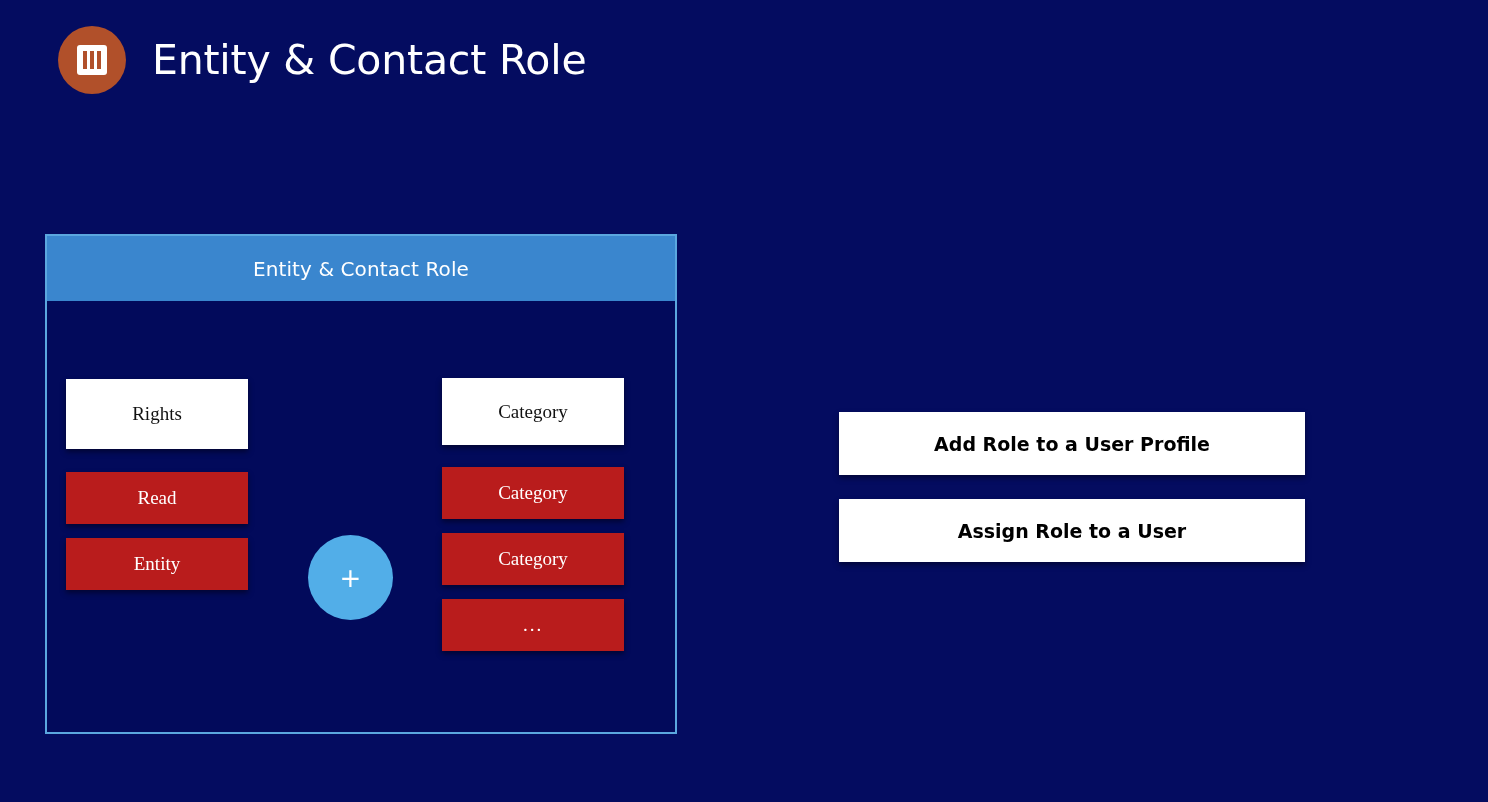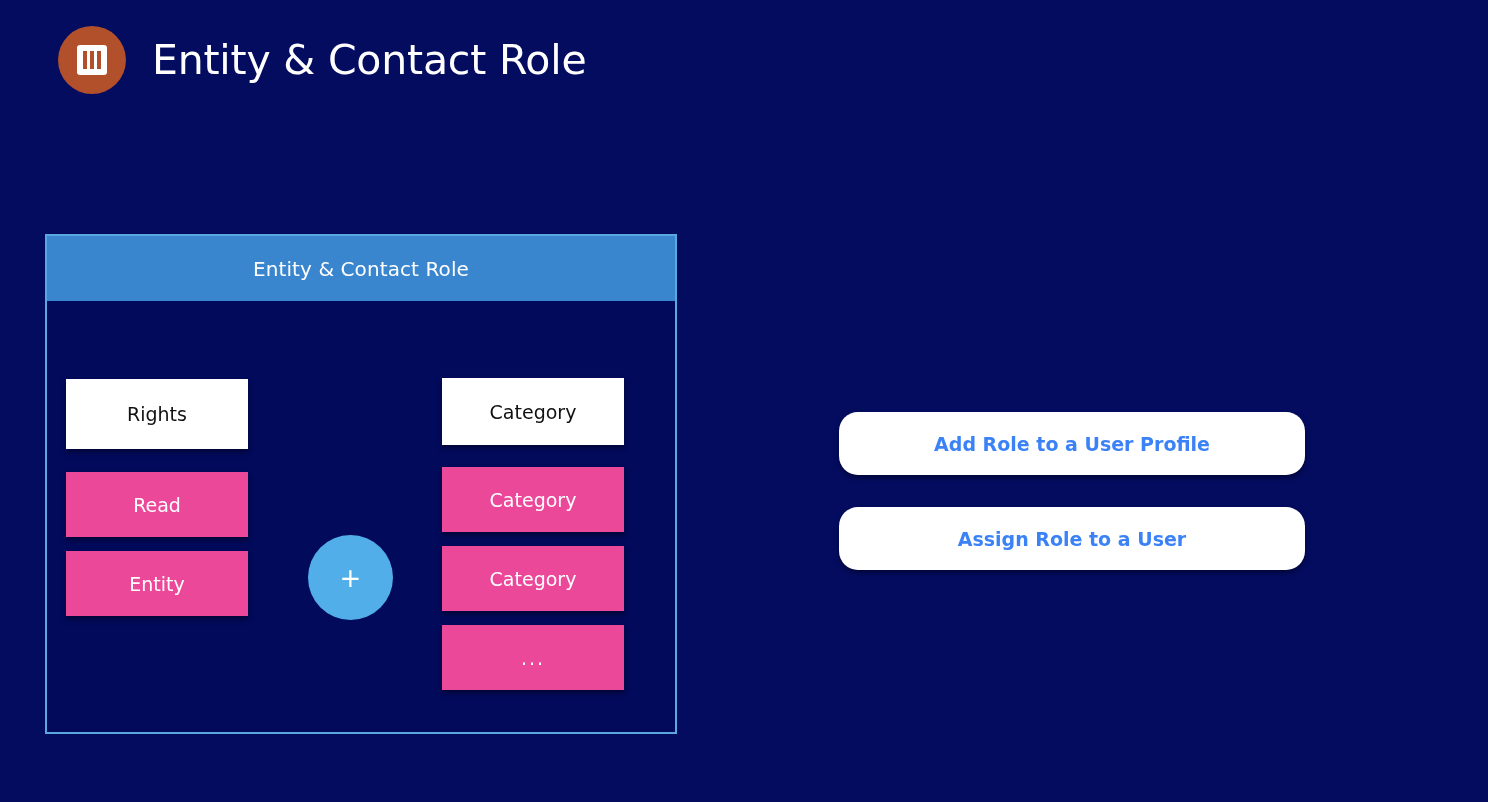"Rights" .col { font-family: none -> Liberation Serif, serif }
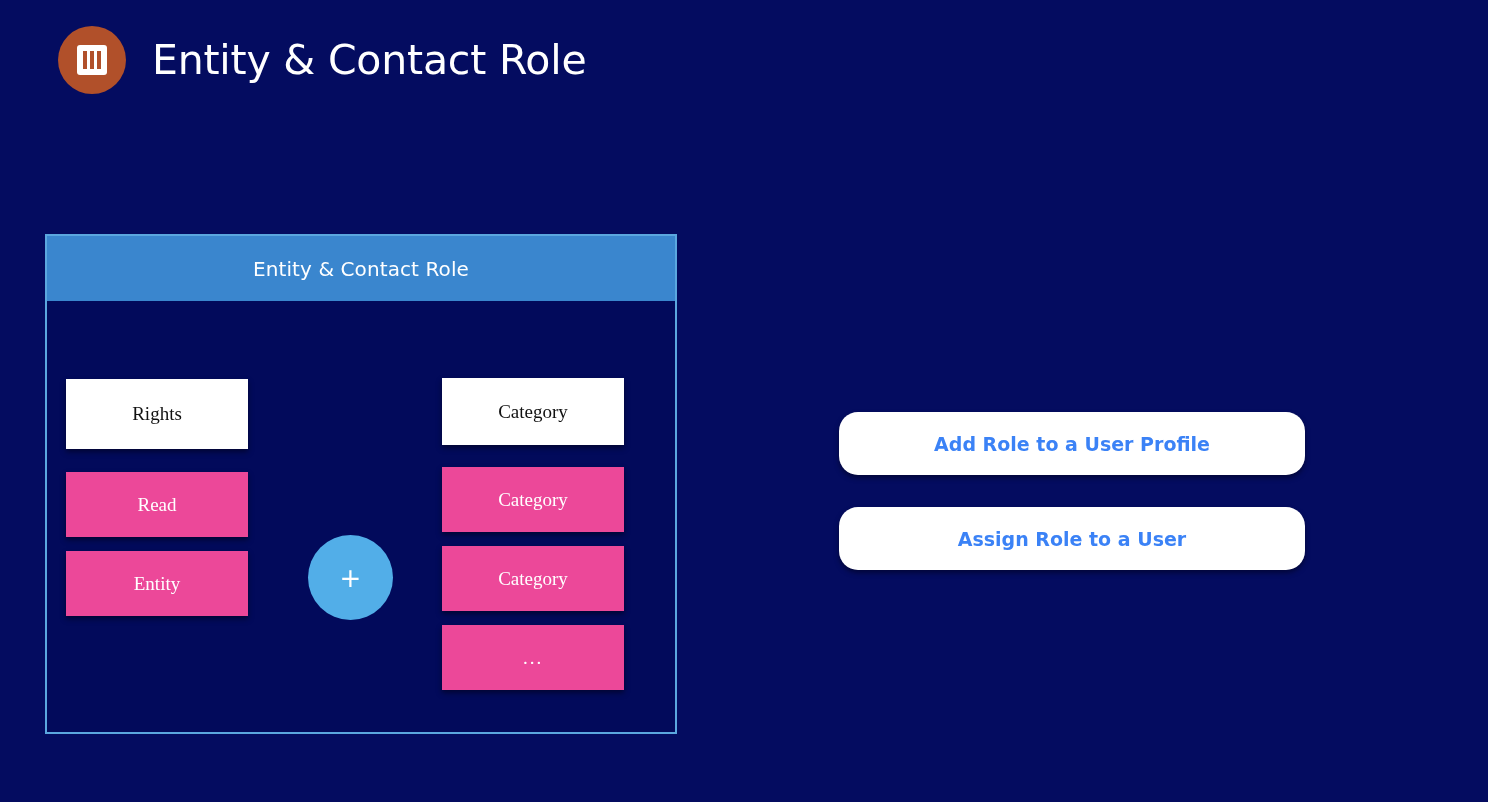"Add Role to a User" .action-btn { border-radius: 19px -> none; color: #3b82f6 -> #000000 }
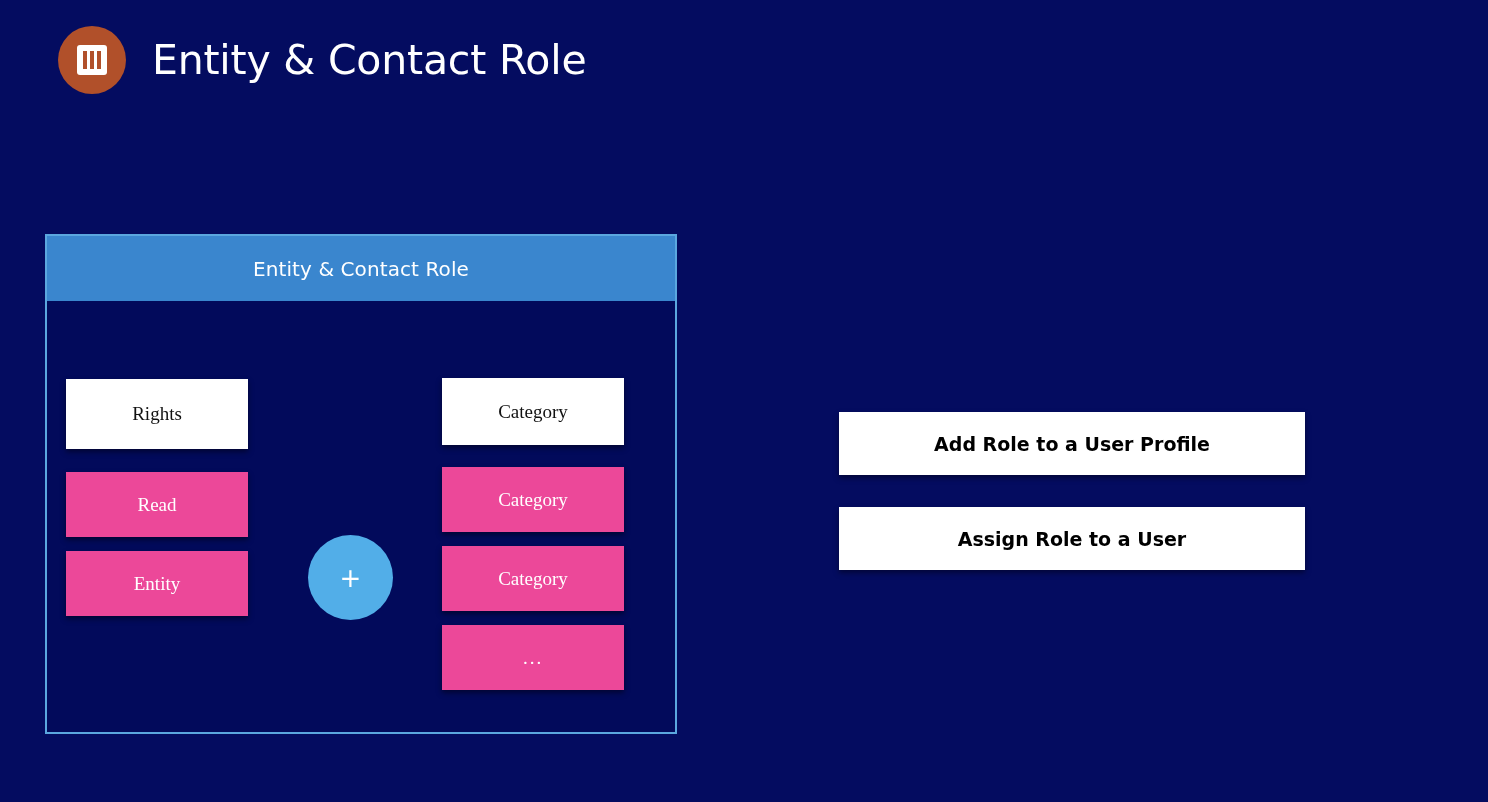"Read" .cell.item { background: #ec4899 -> #b91c1c; height: 65px -> 52px }
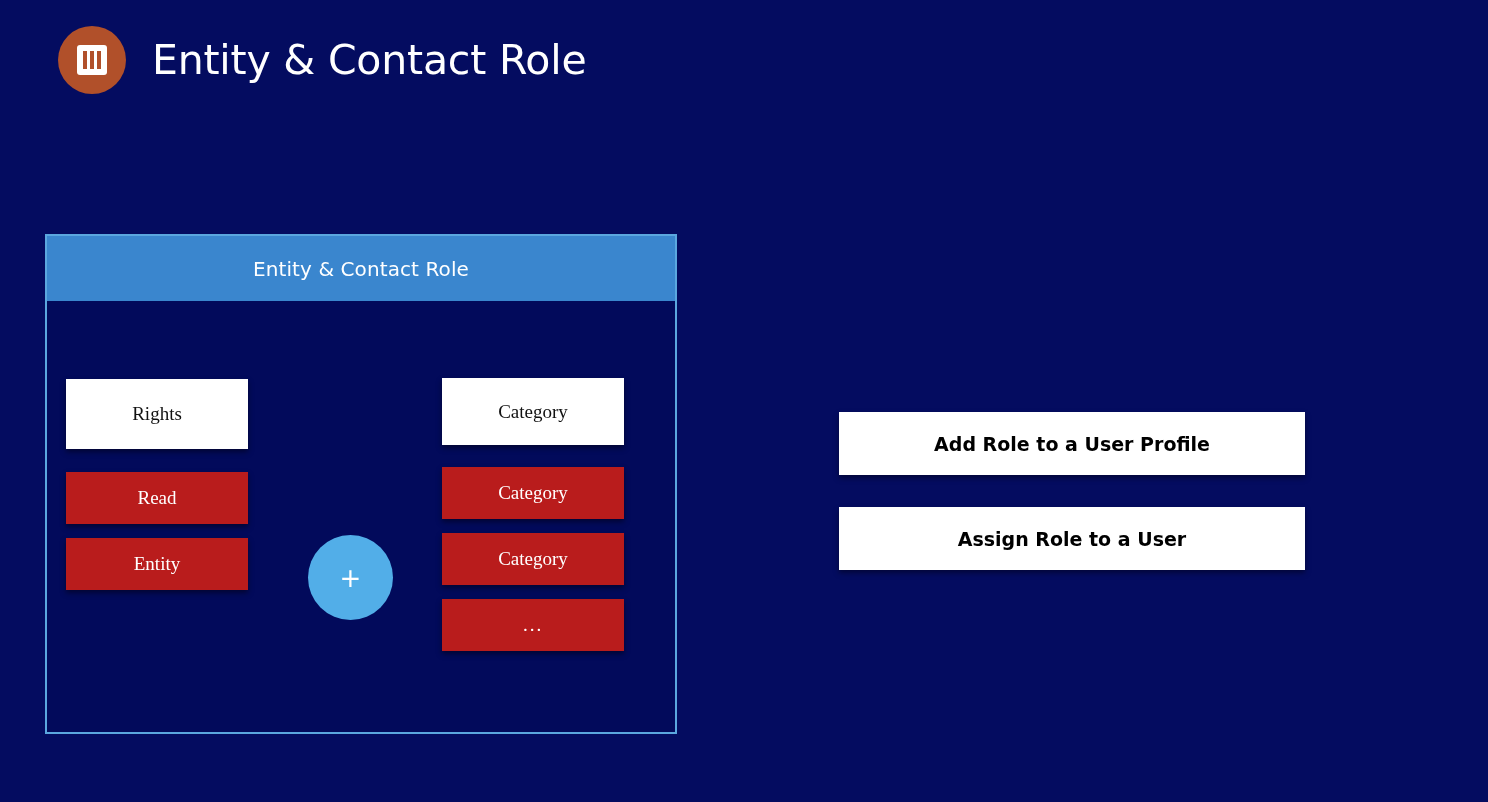"Assign Role to a User" #action-btn-assign-role { margin-top: 32px -> 24px }
